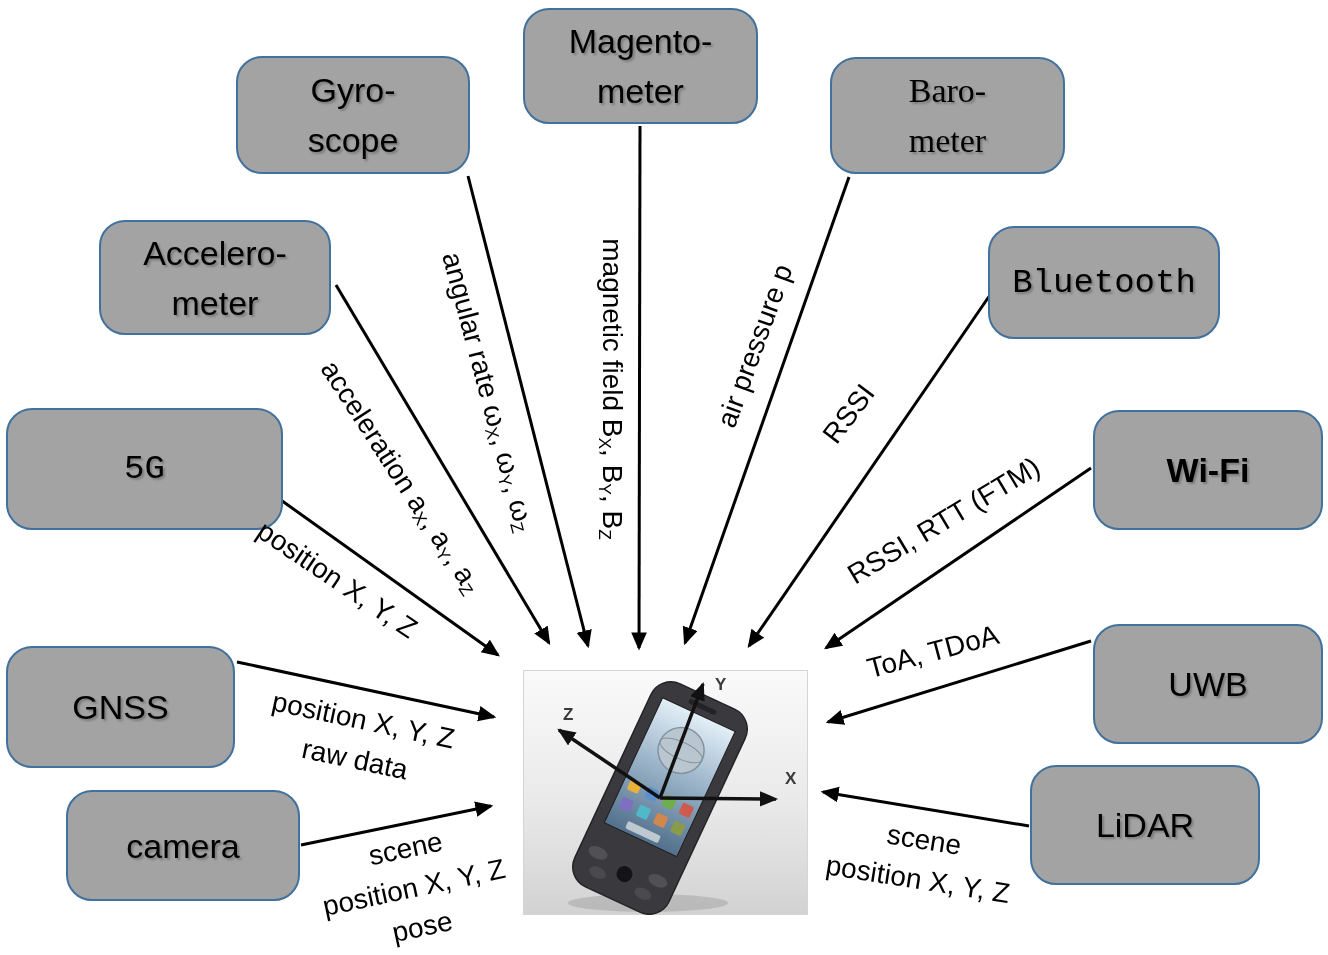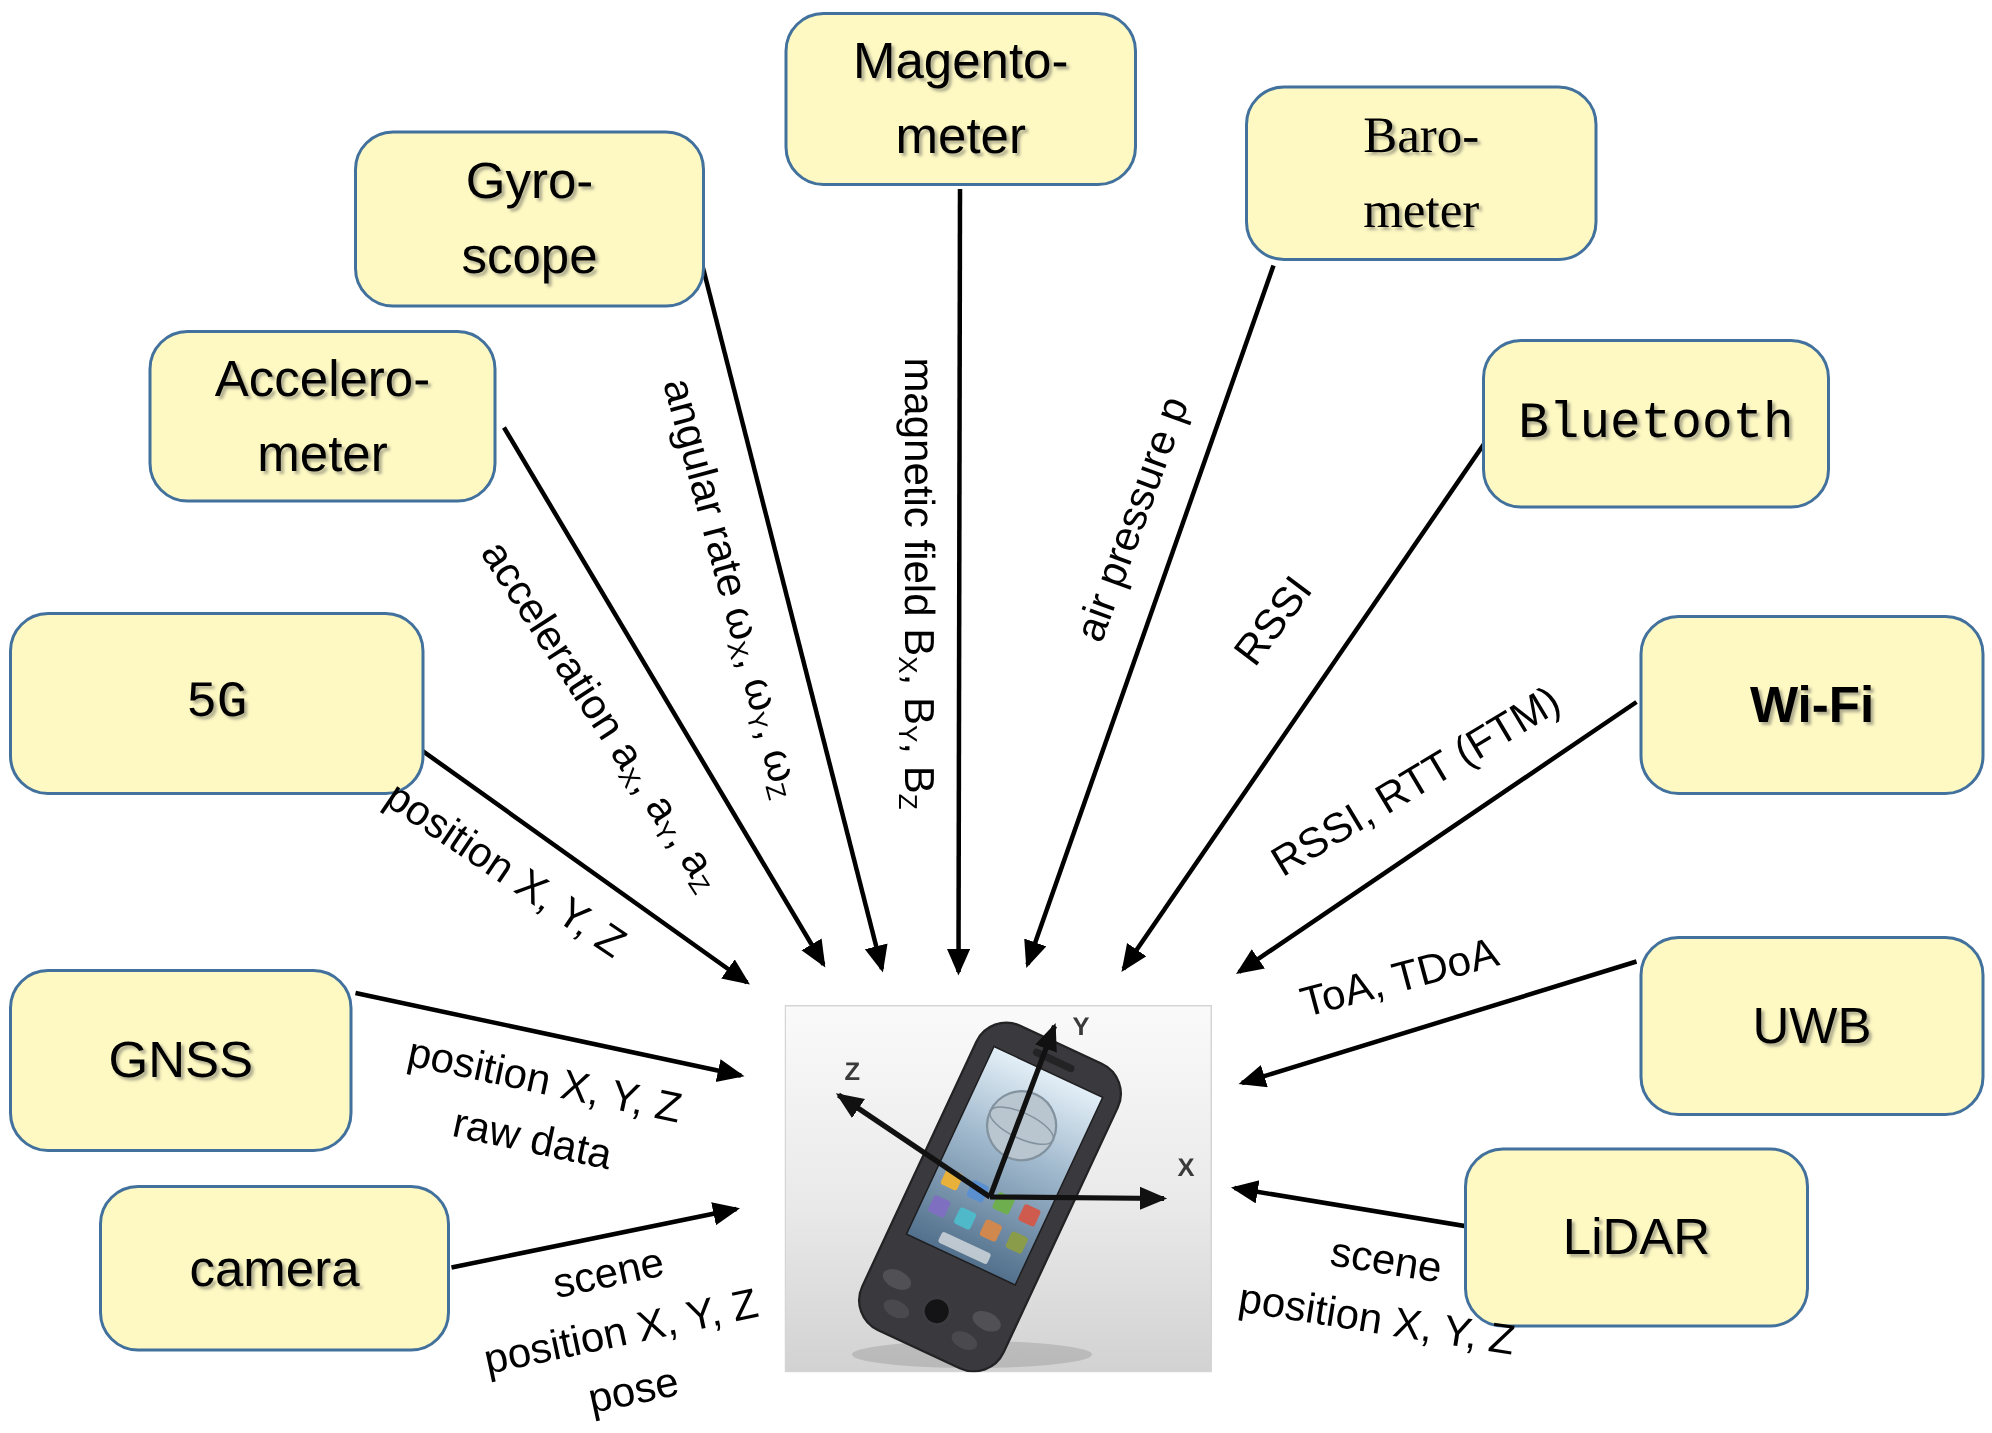"Magento-" .node { background: #fef9c3 -> #a3a3a3 }
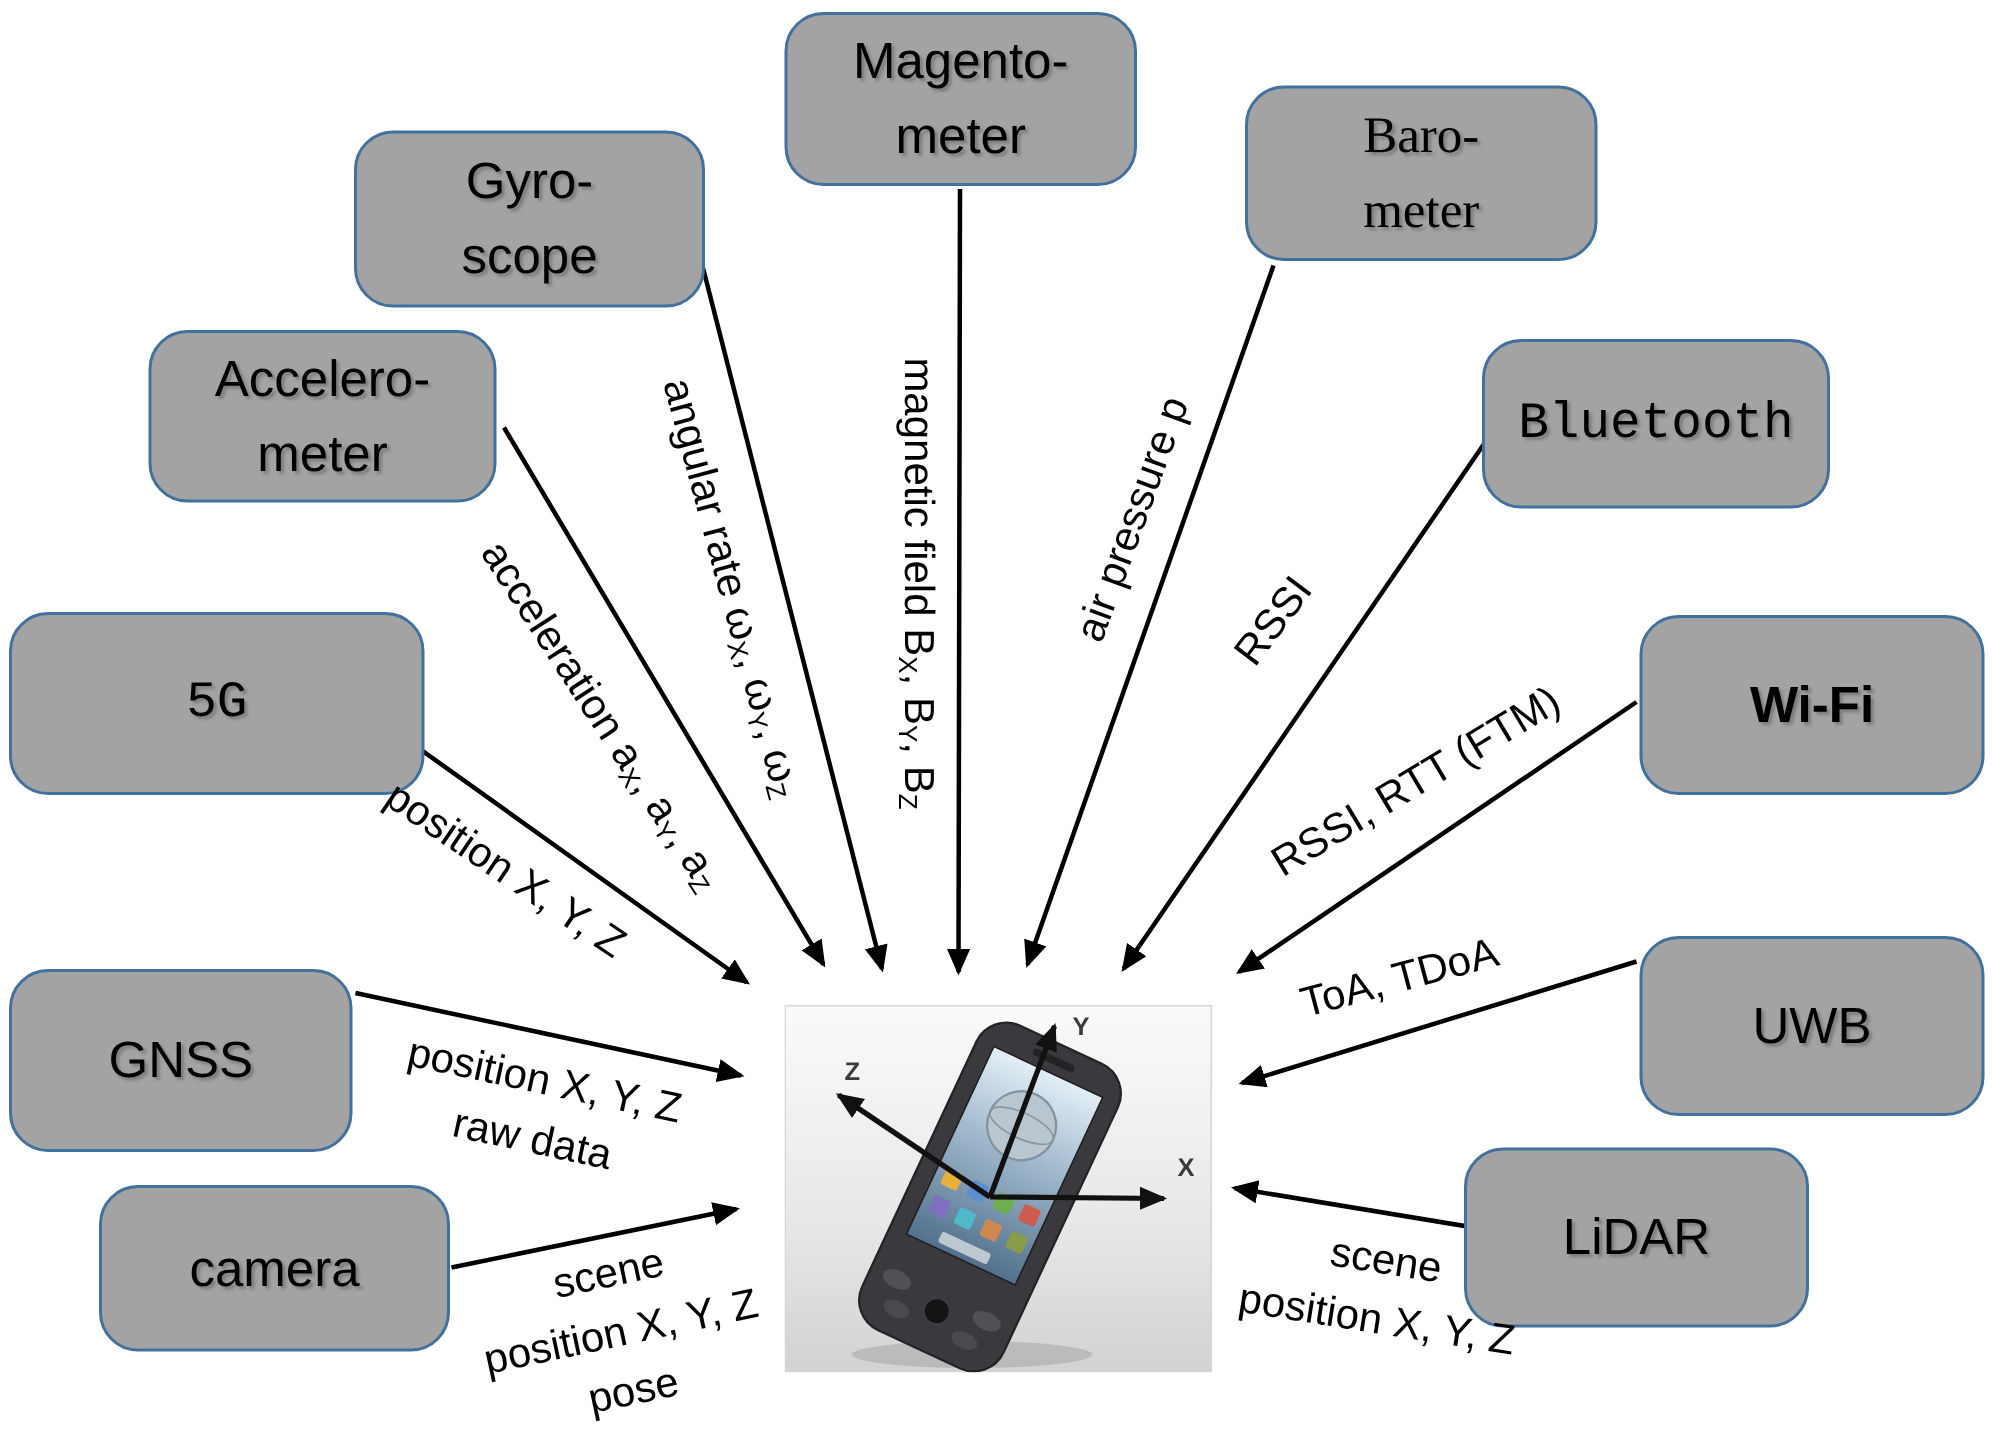"Gyro-" div.node { margin-top: 31px -> none }
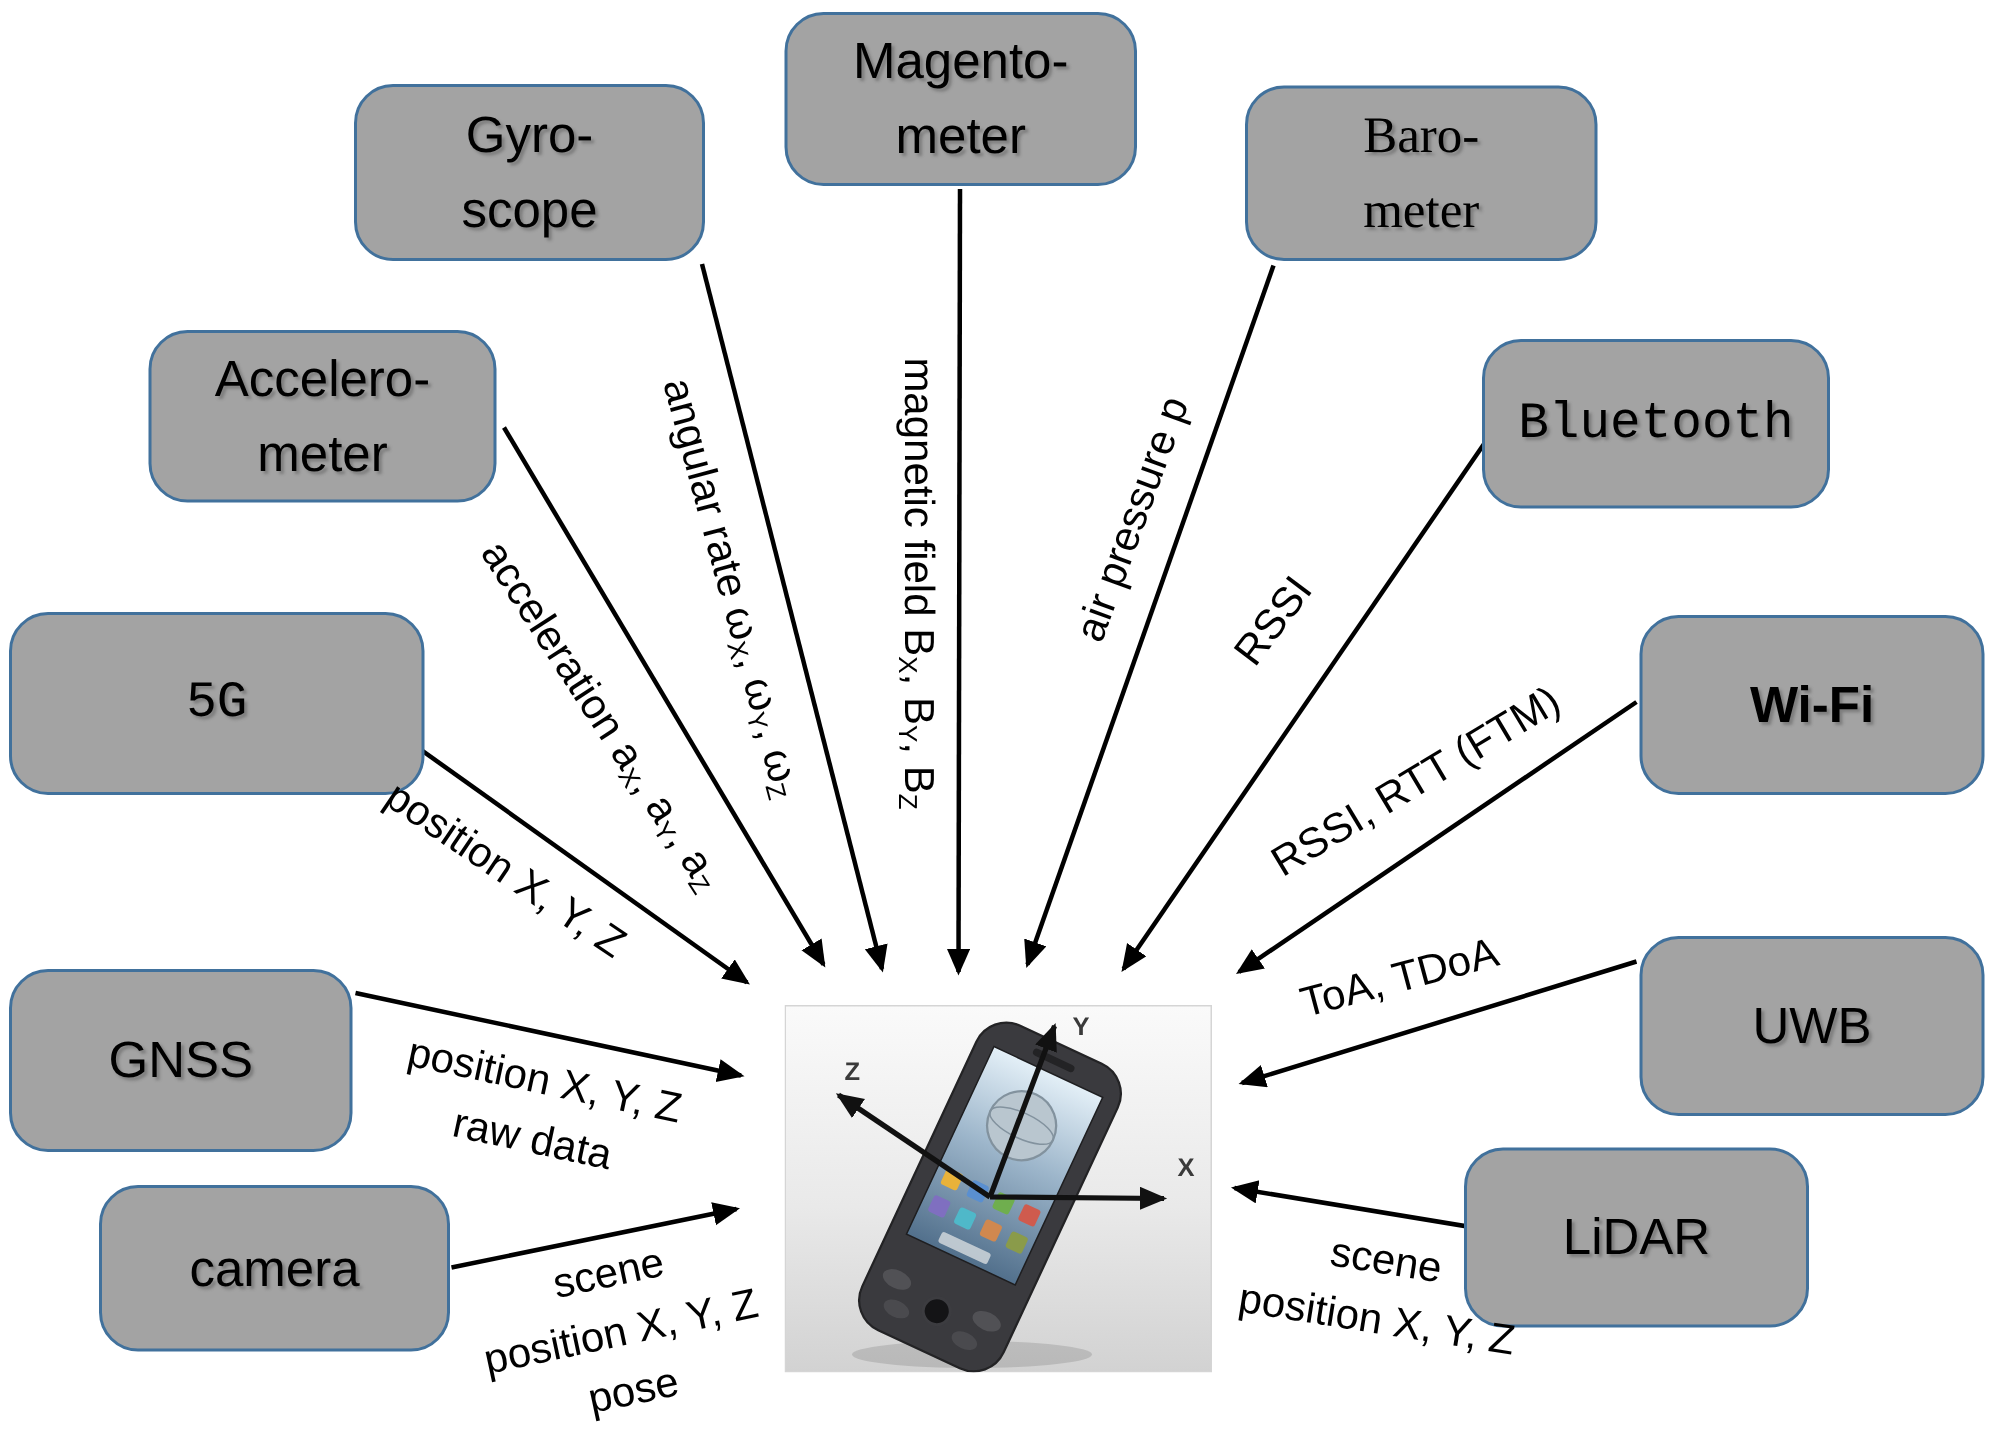"LiDAR" div.node { left: 976px -> 1030px }
